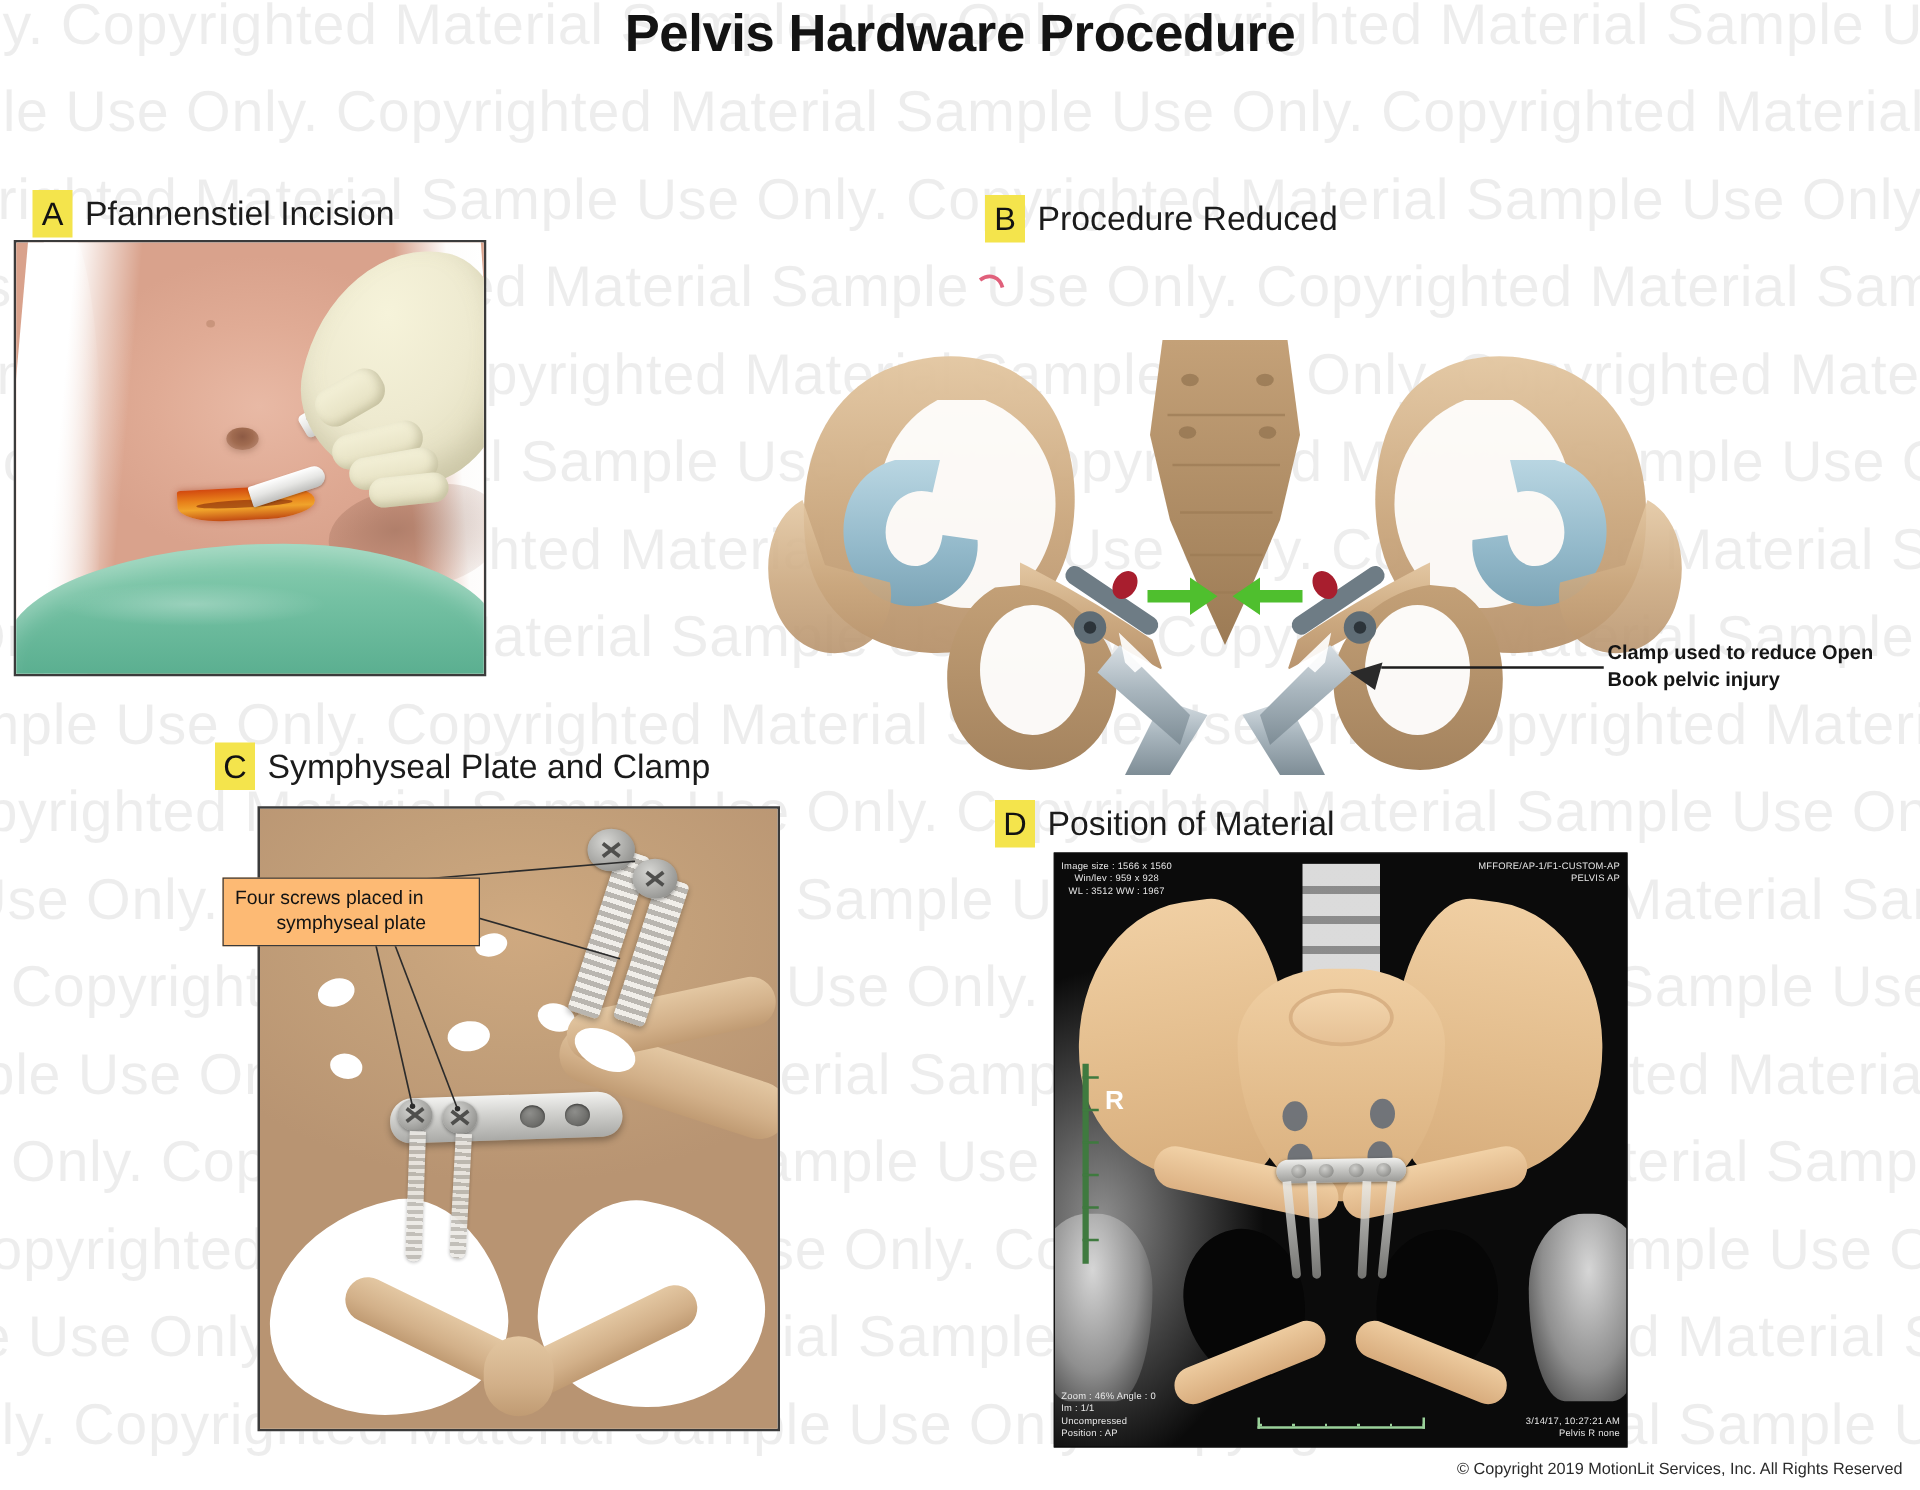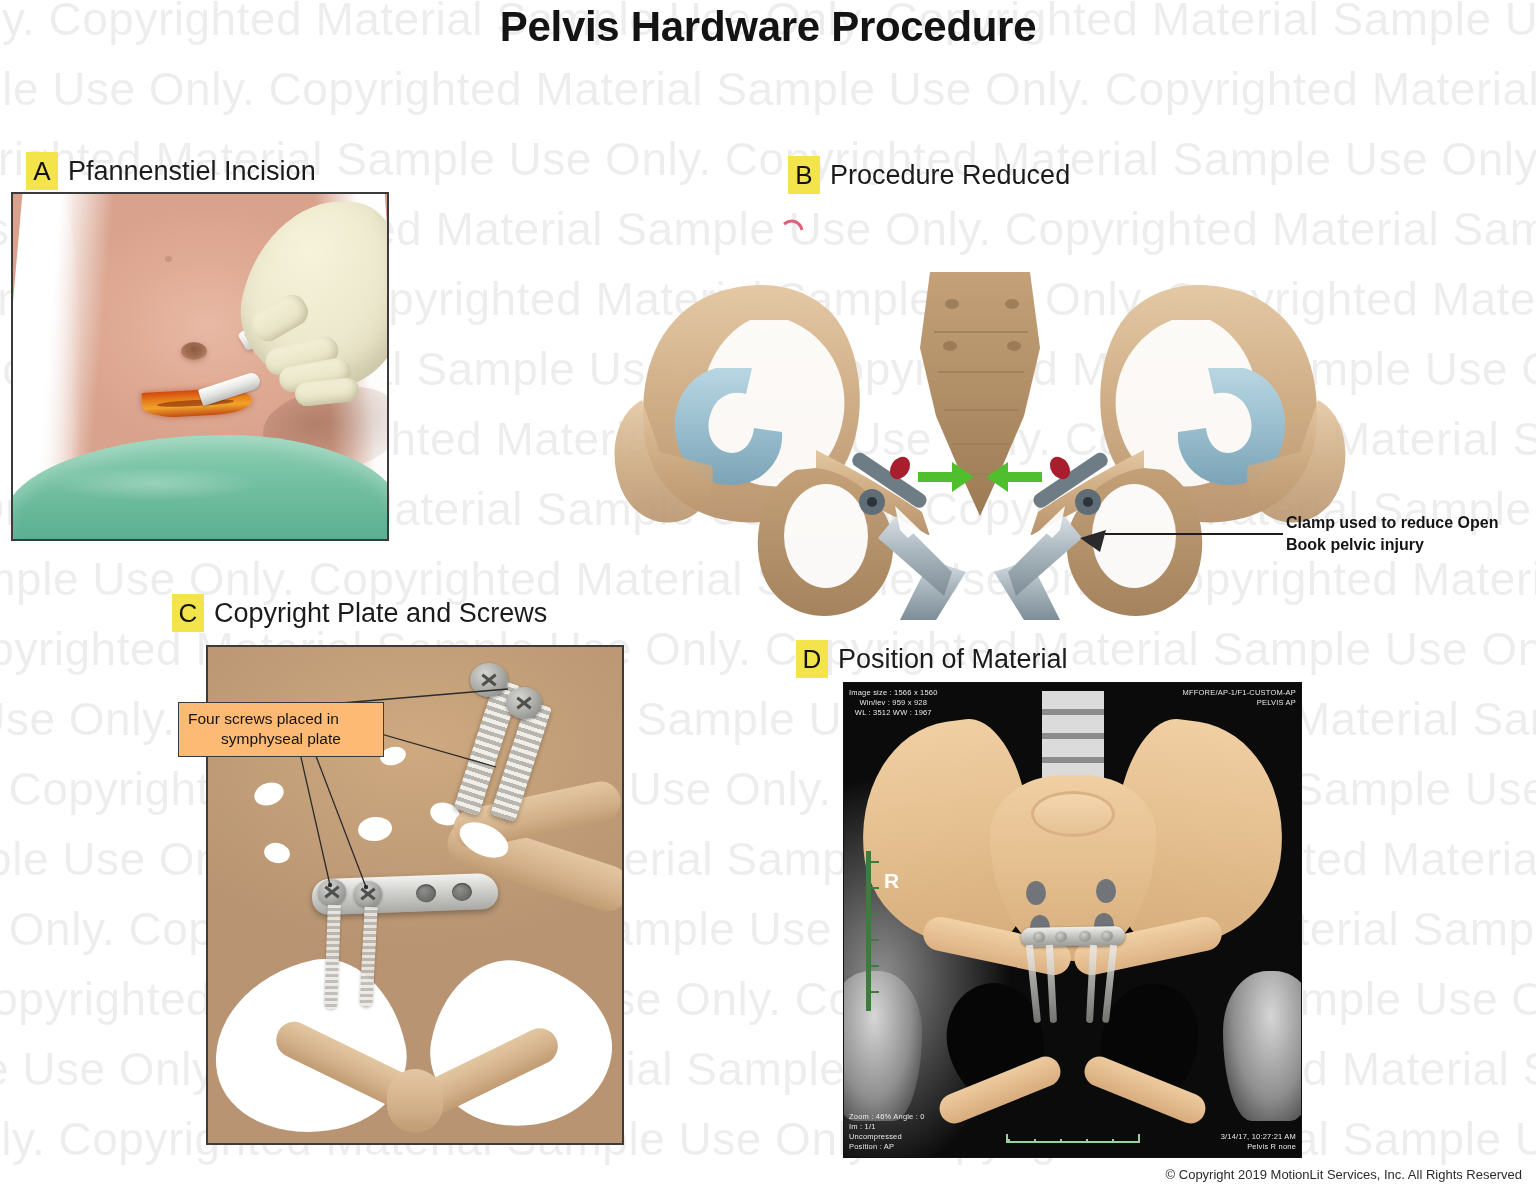"Copyright Plate and Screws" span.panel-title { text: Copyright Plate and Screws -> Symphyseal Plate and Clamp }
